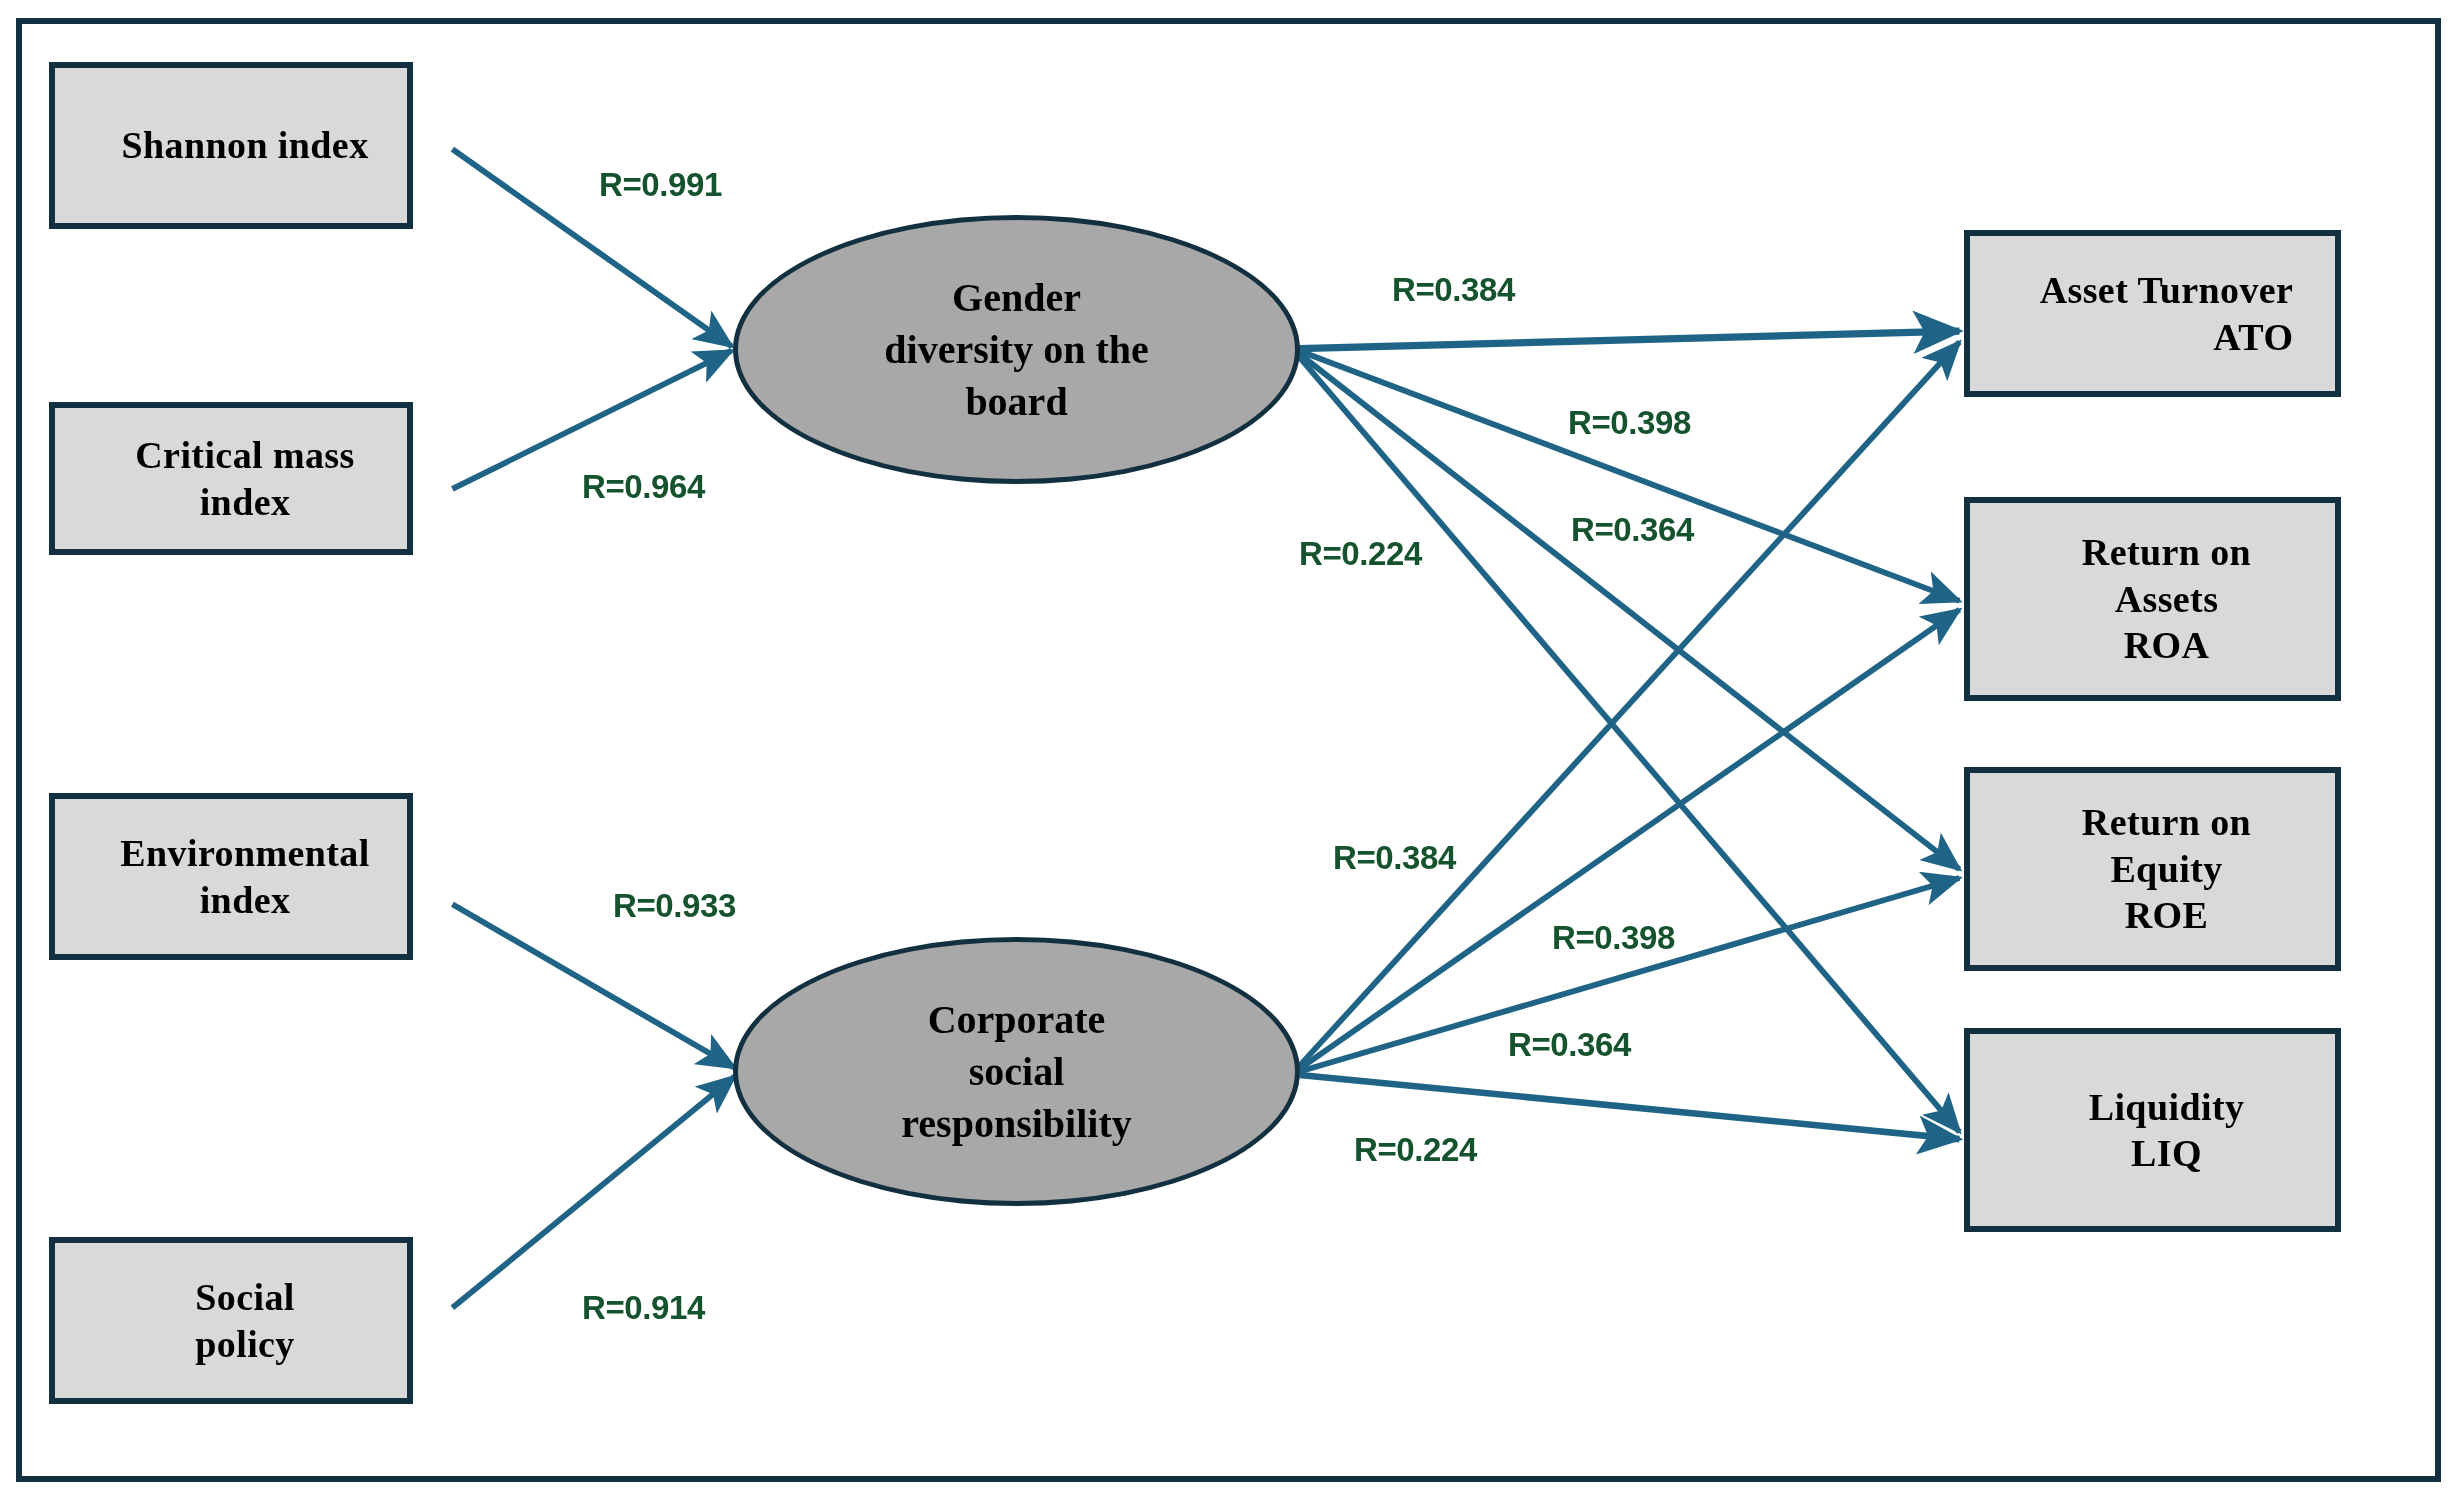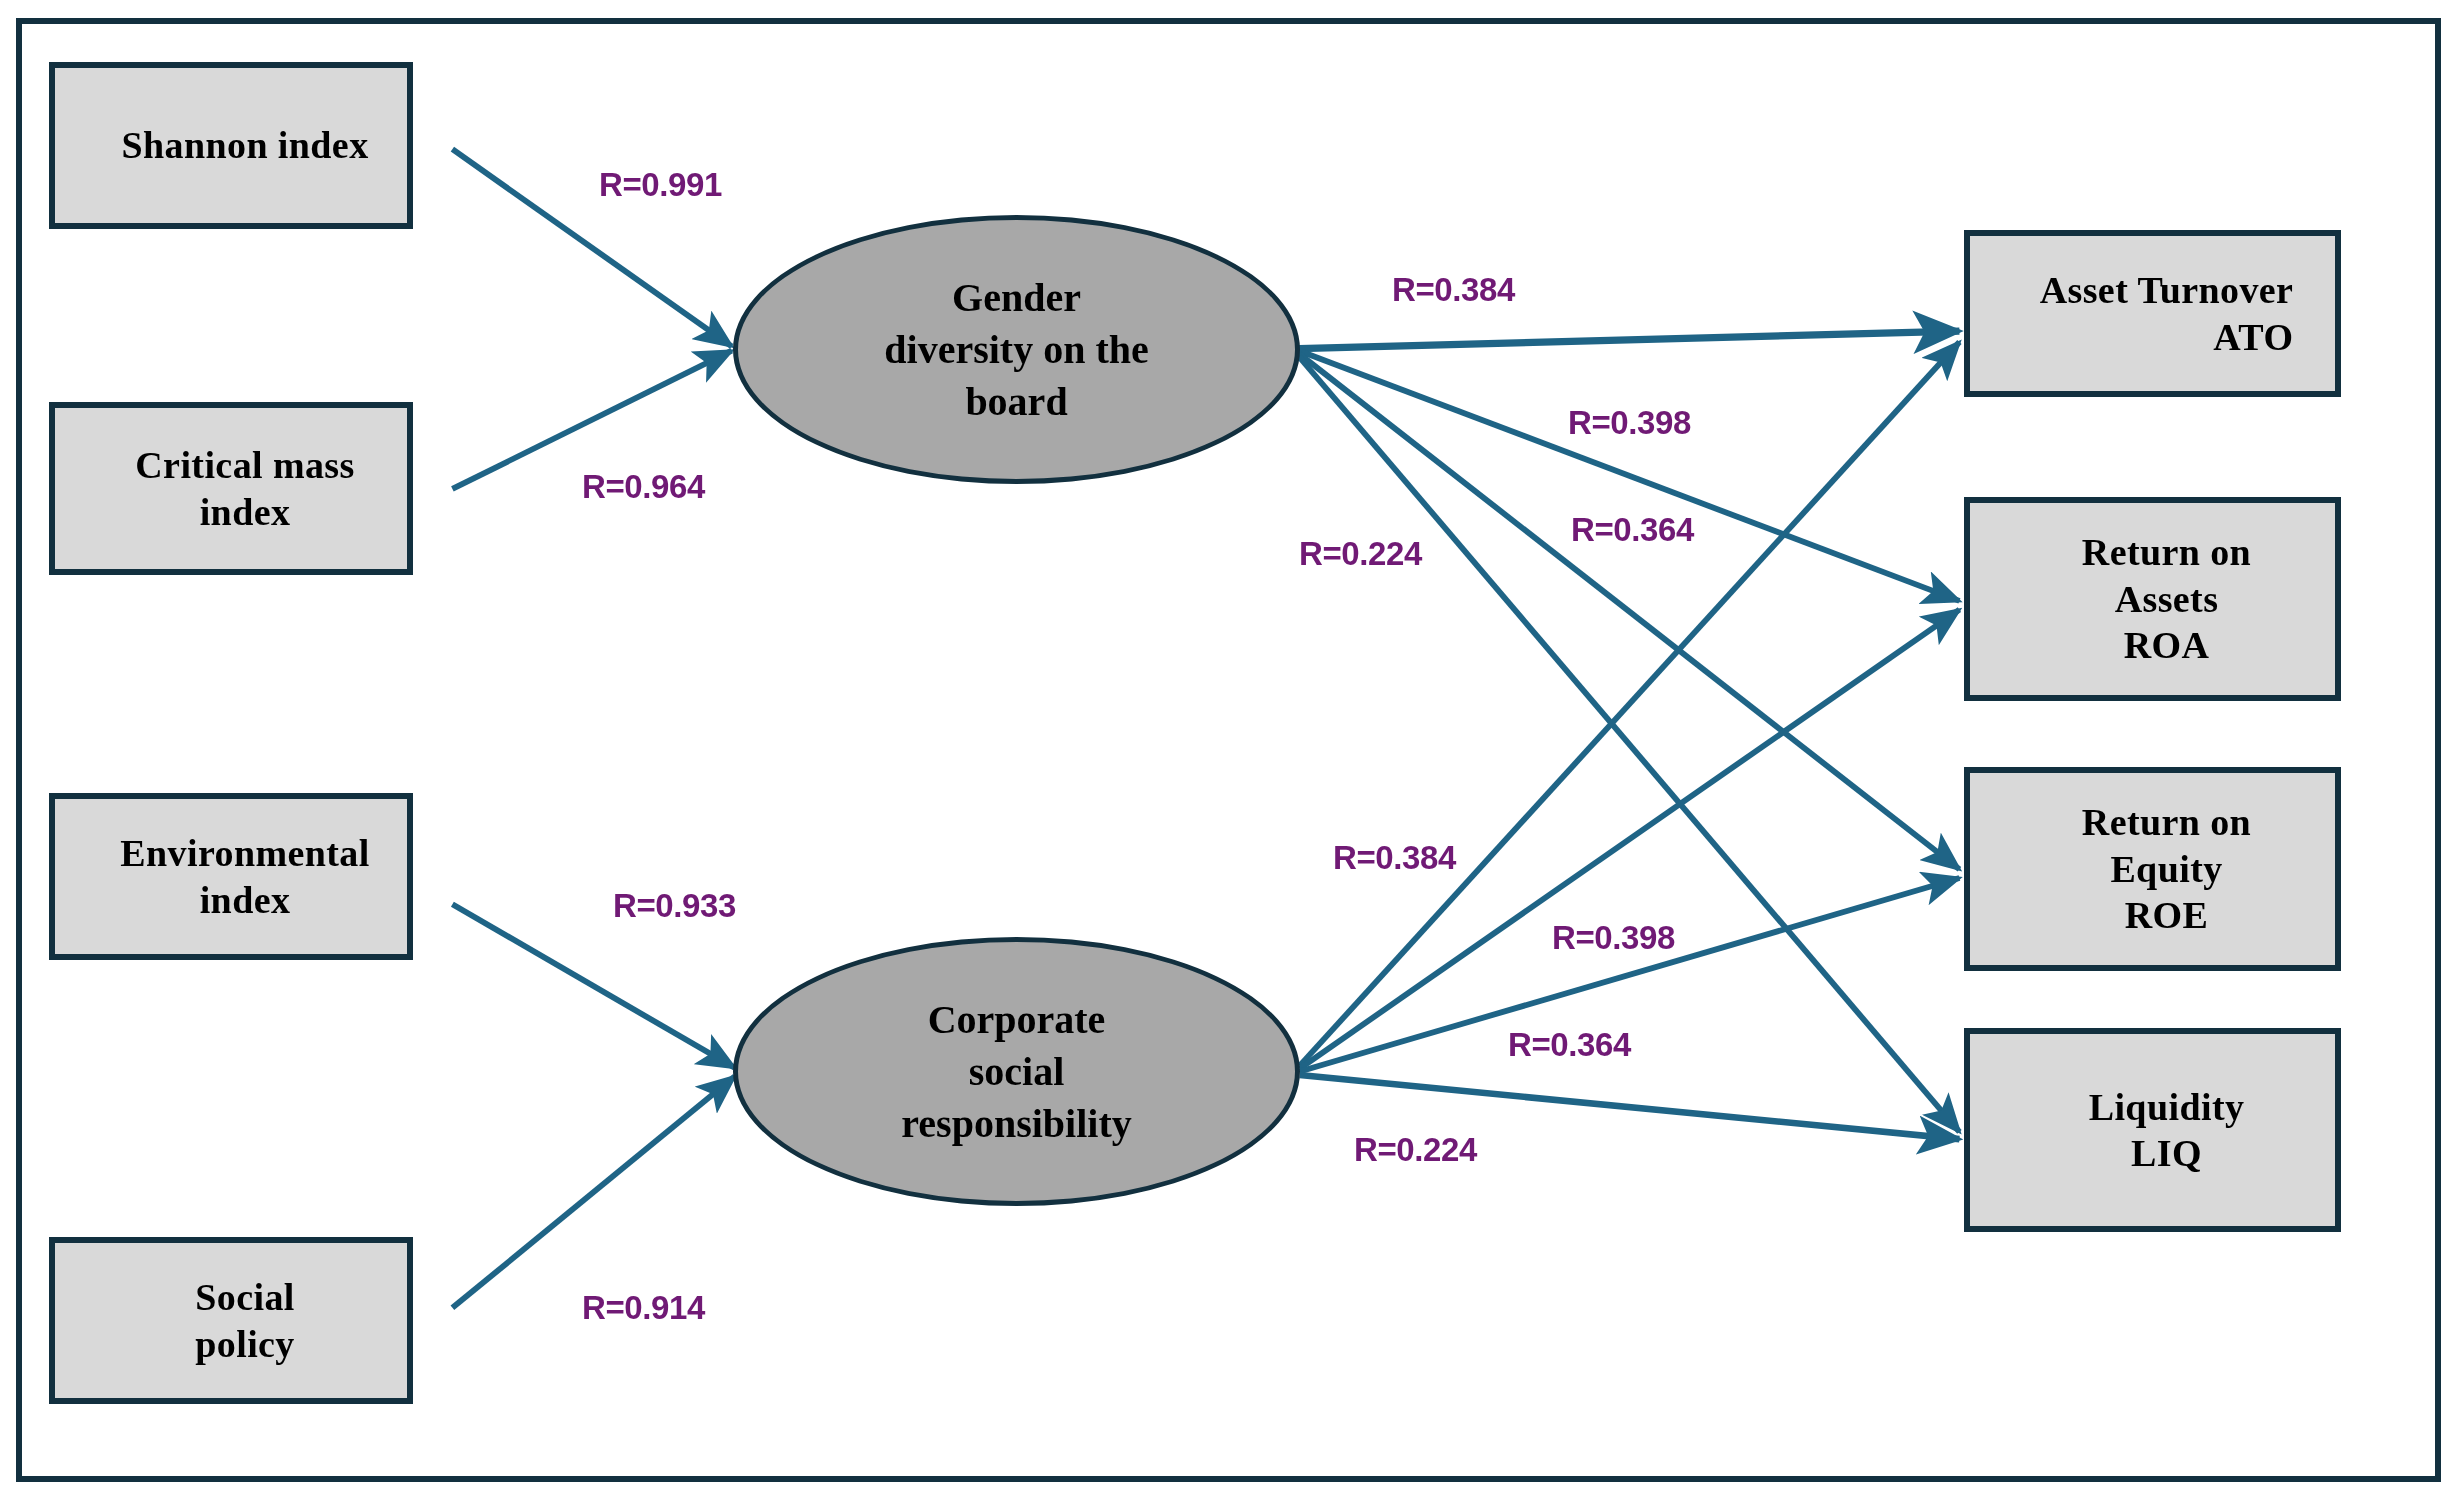"R=0.991" .edge-label { color: #701a75 -> #14532d }
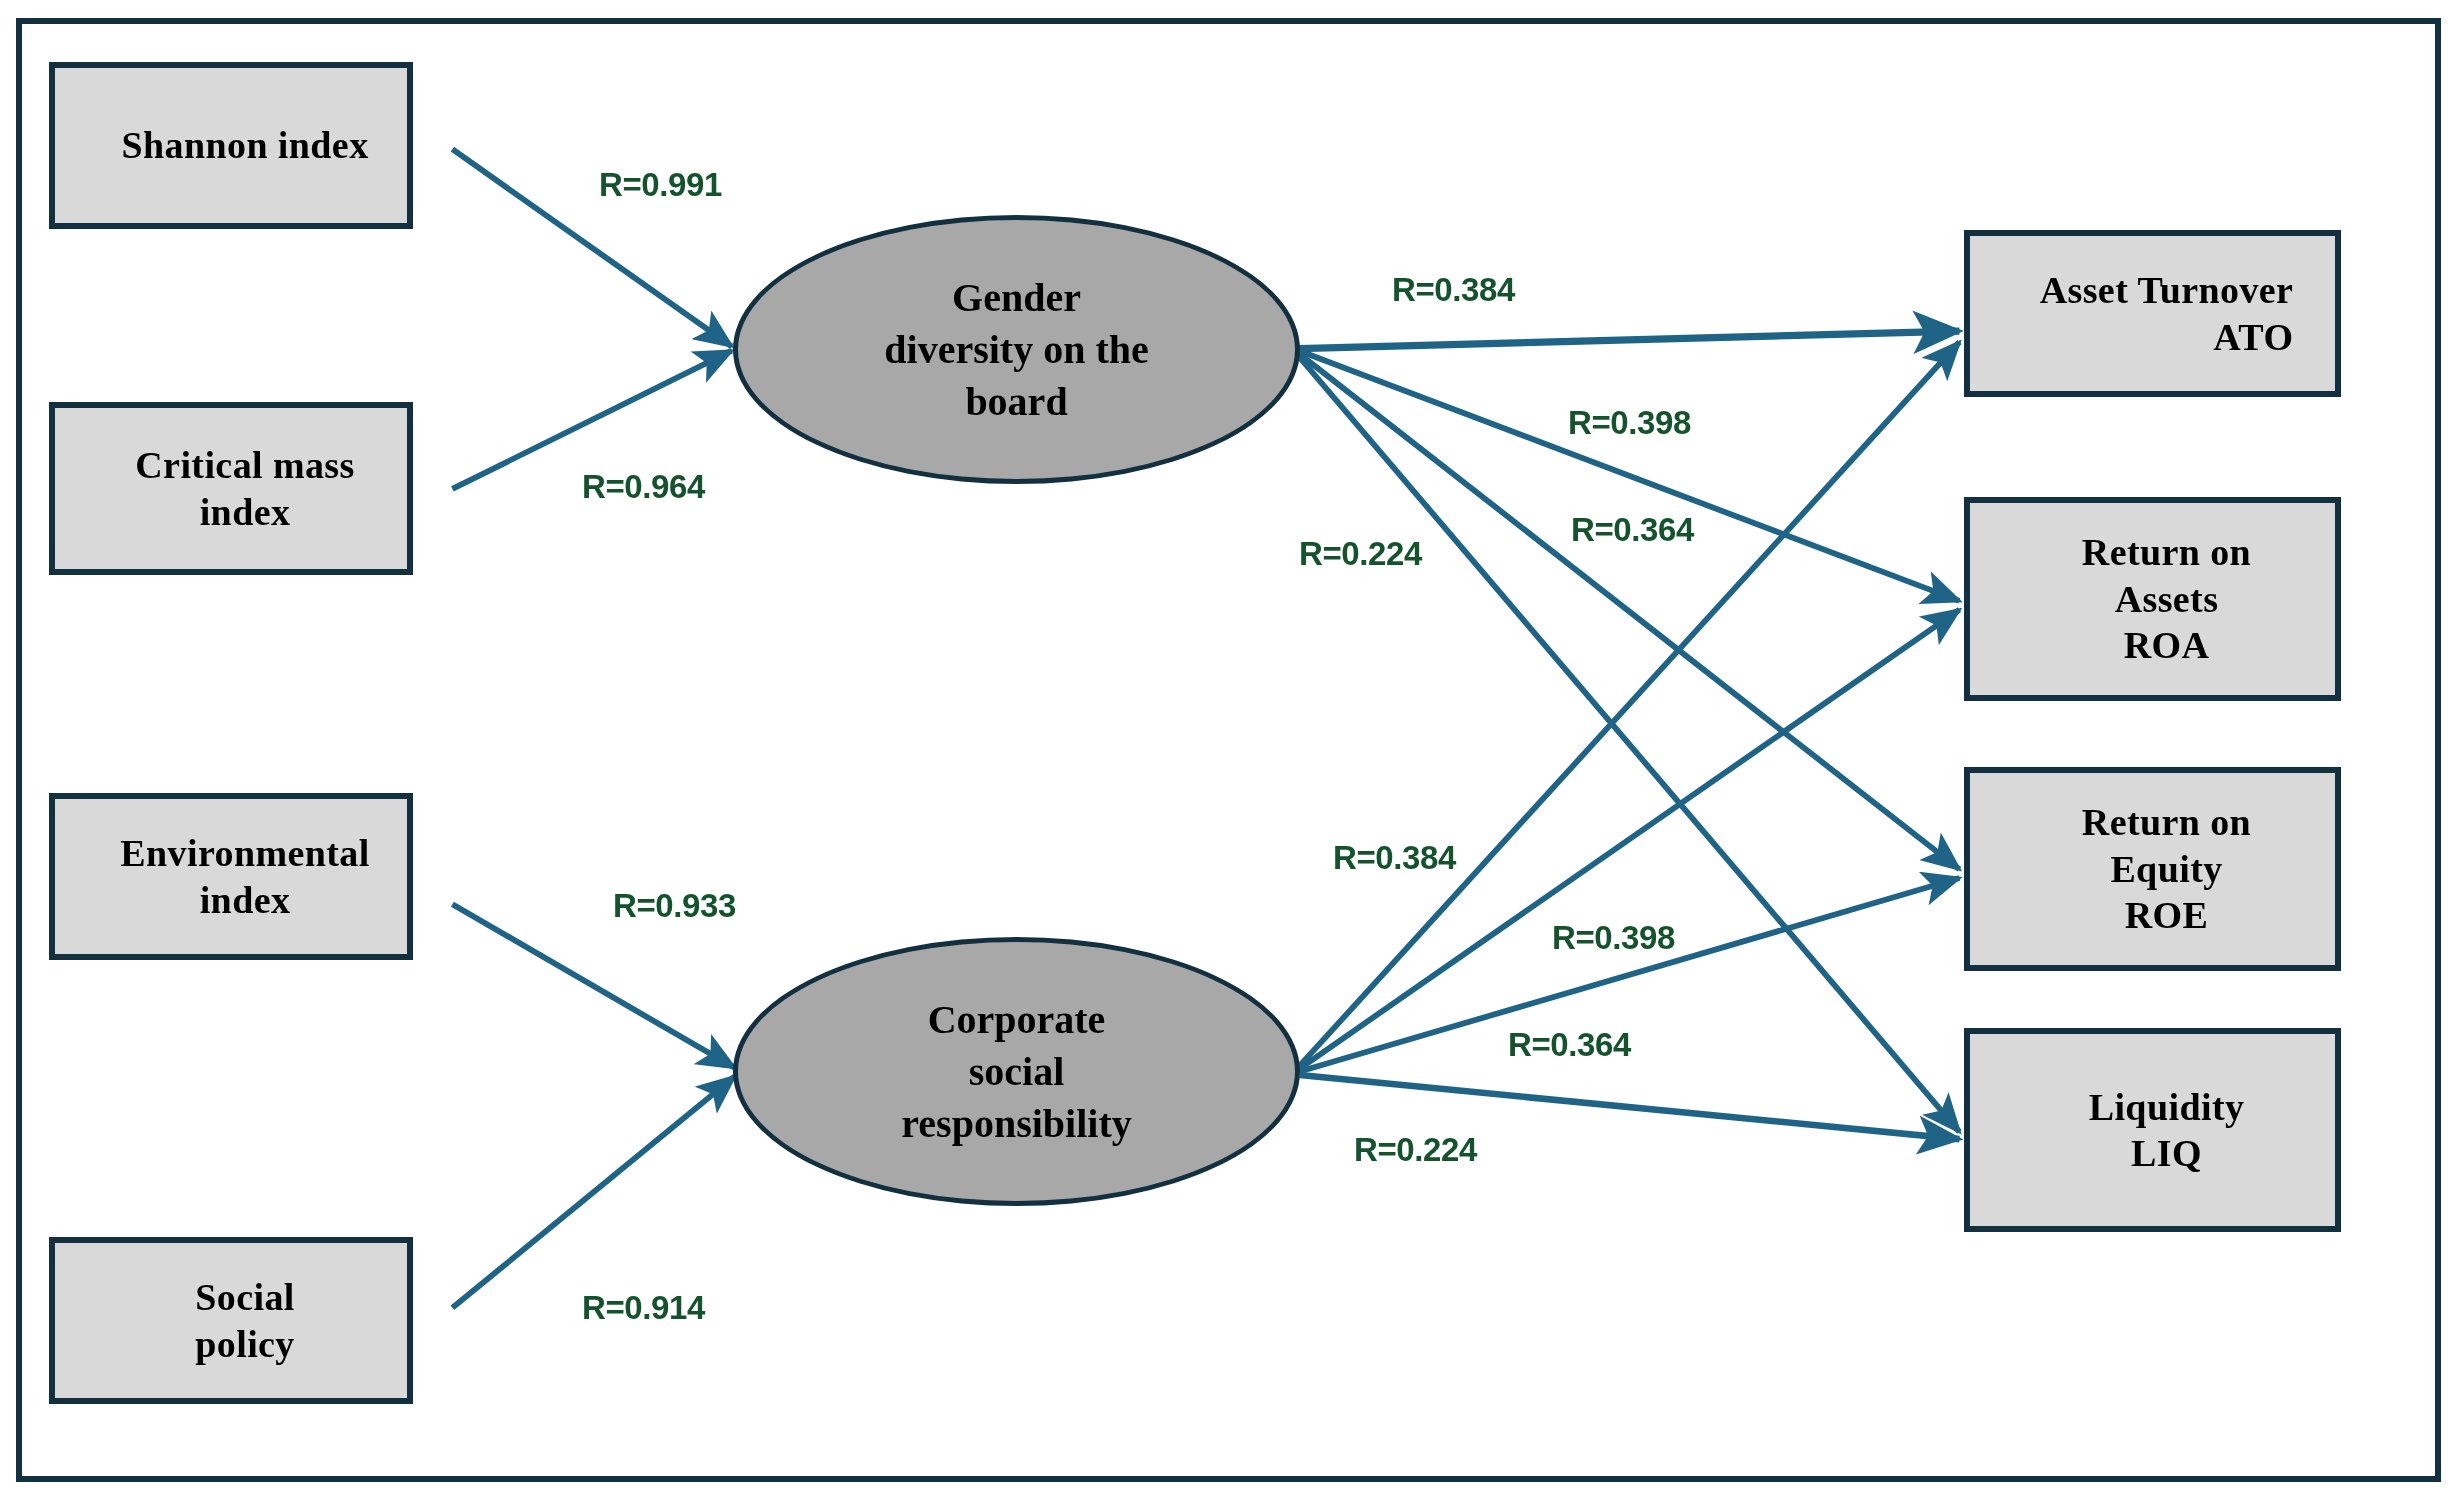"Critical mass" div.node-box { height: 173px -> 153px }
